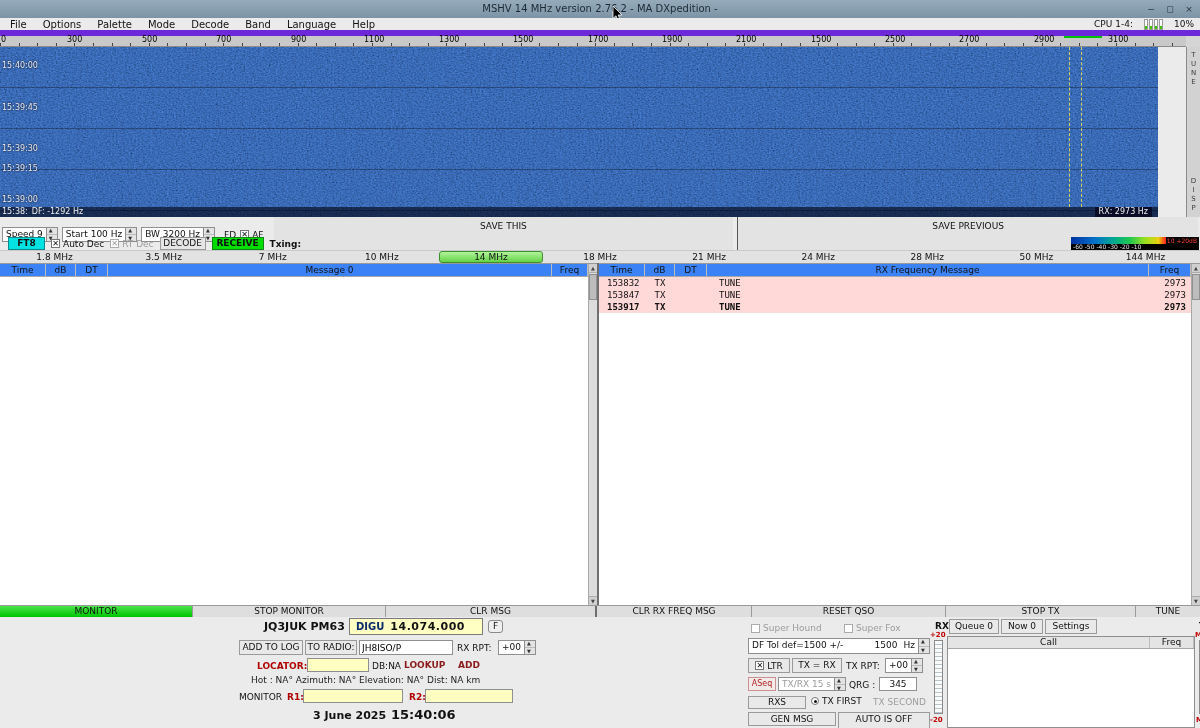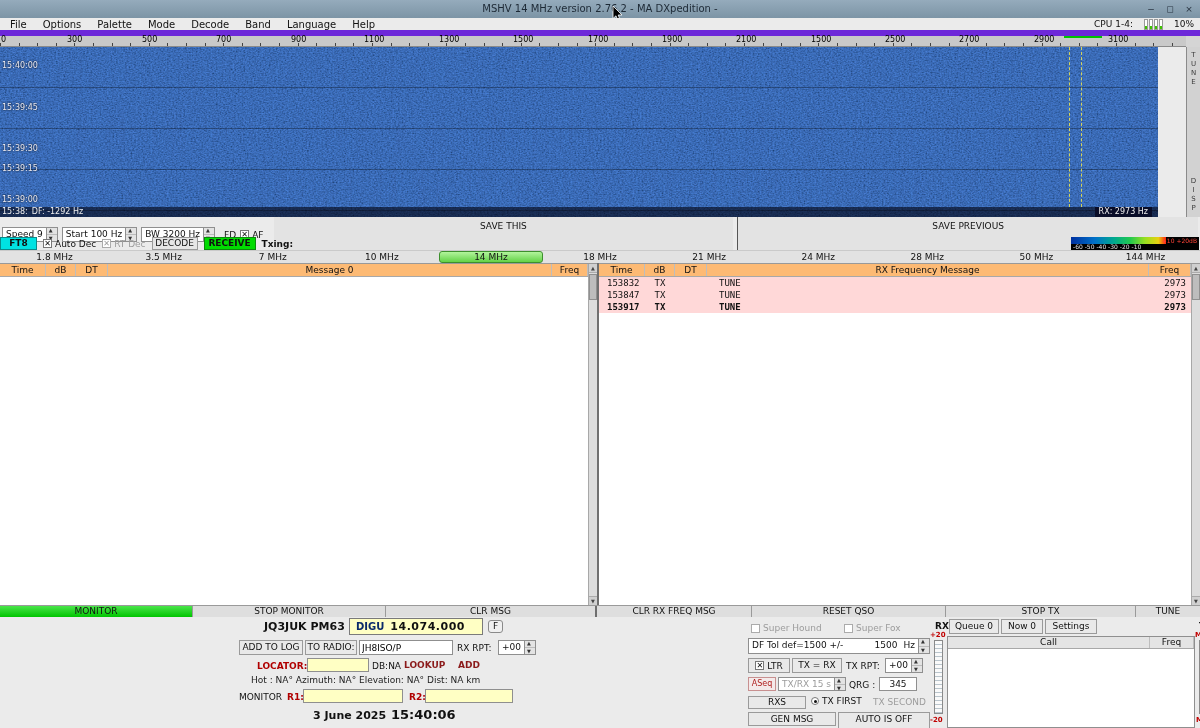"FT8" .moderow { padding-left: 0 -> 8px }
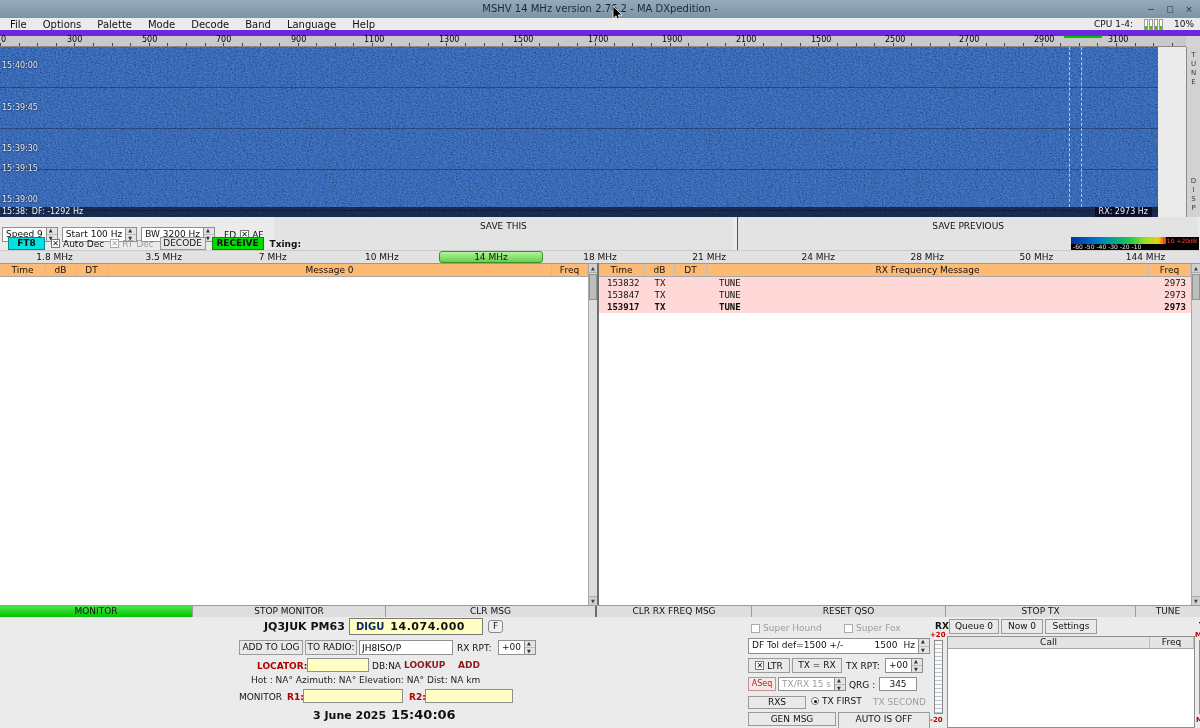"Time" .thead { background: #fdba74 -> #3b82f6 }
